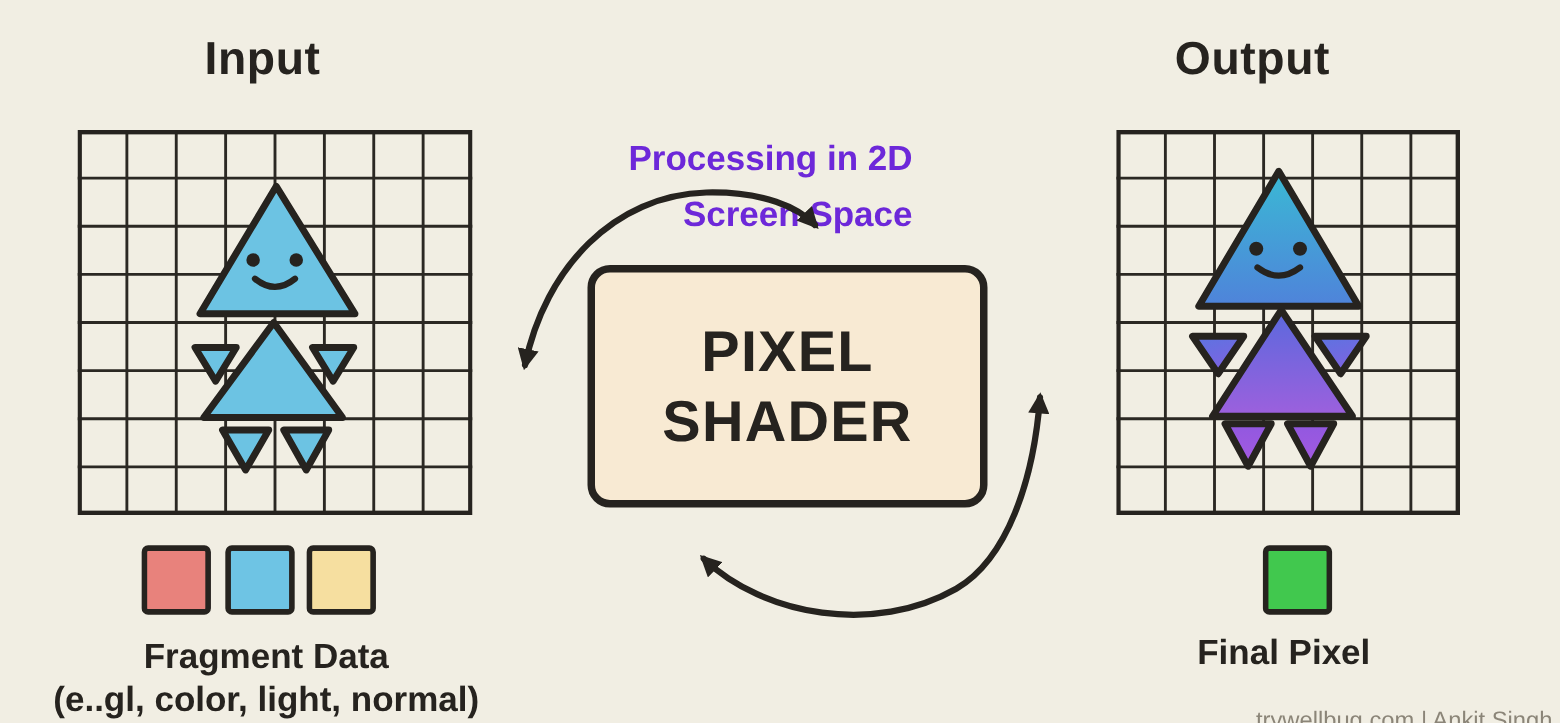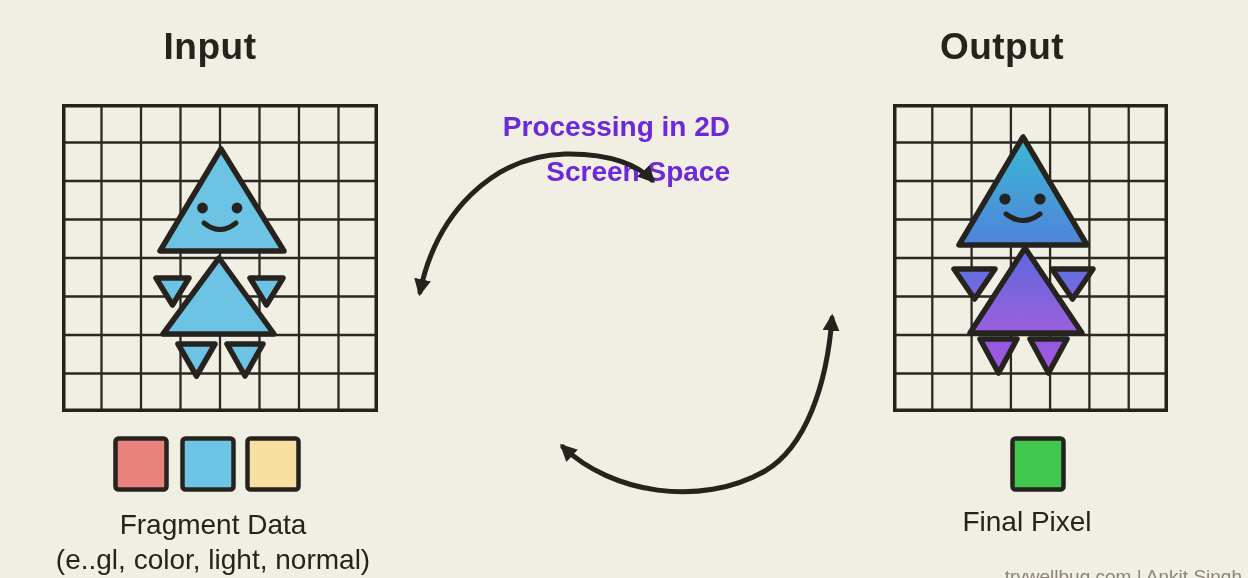"PIXEL" div { html: none -> <div> <div>PIXEL</div> <div>SHADER</div> </div> }
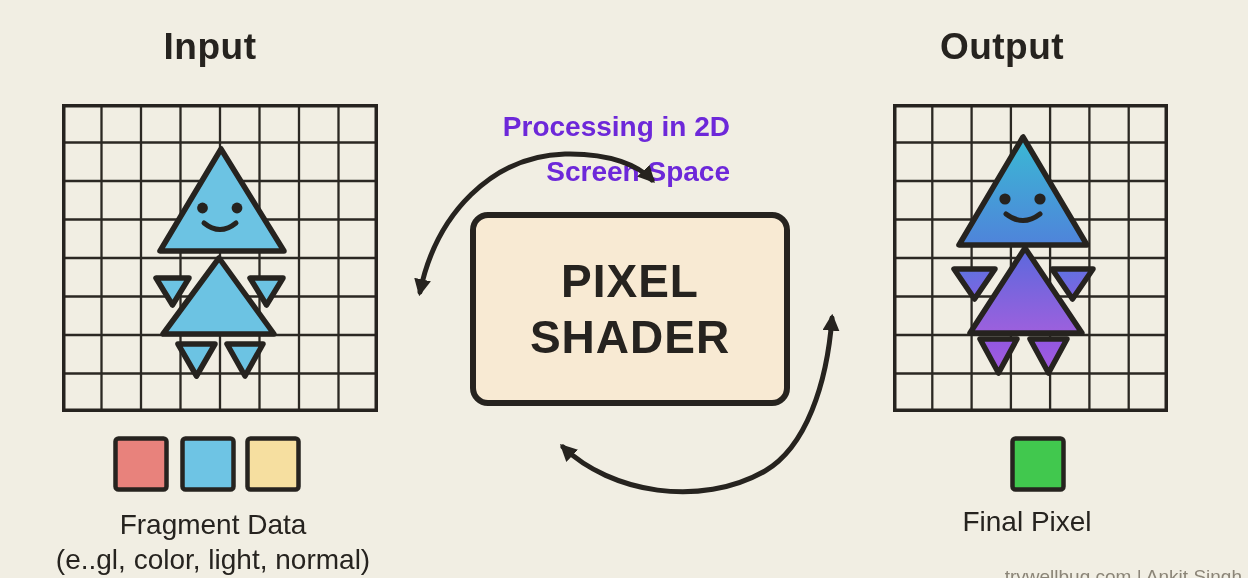"Fragment Data" .caption { font-weight: 400 -> 700 }
